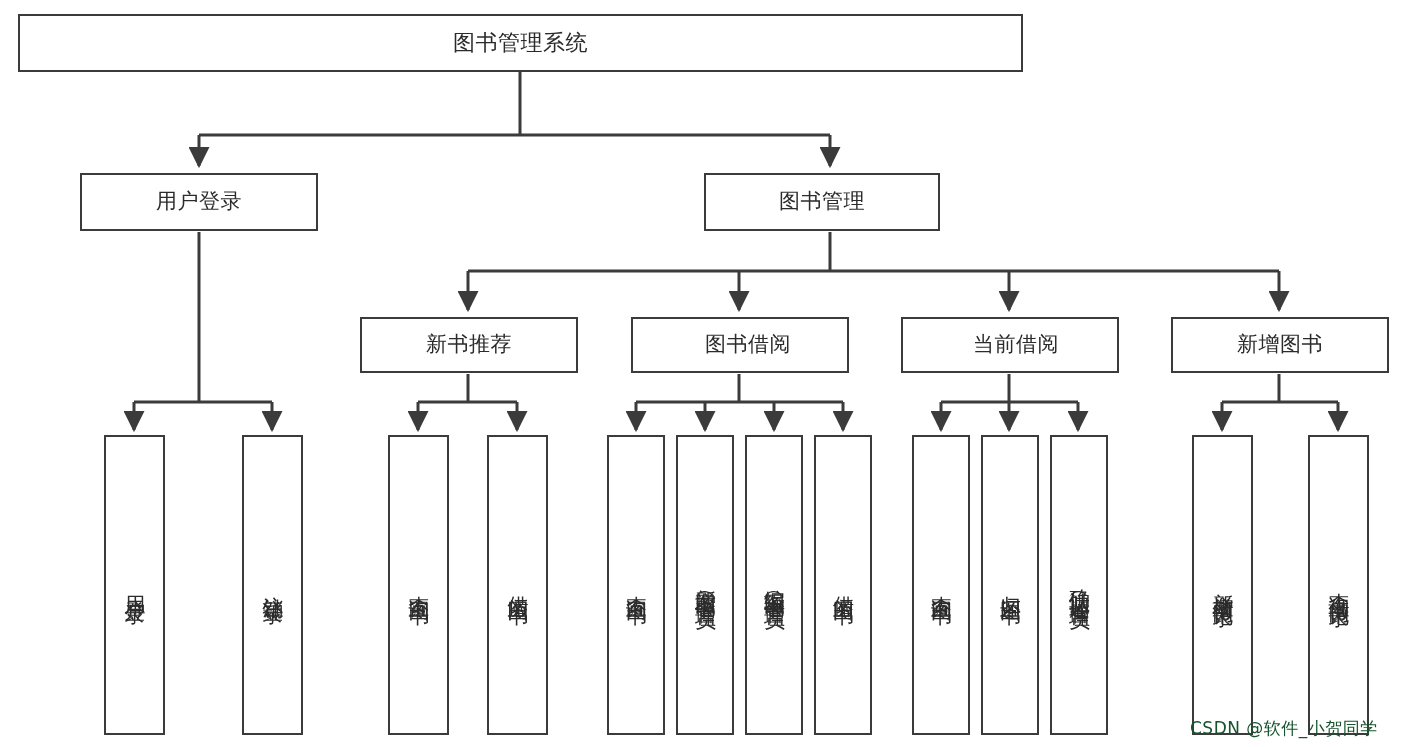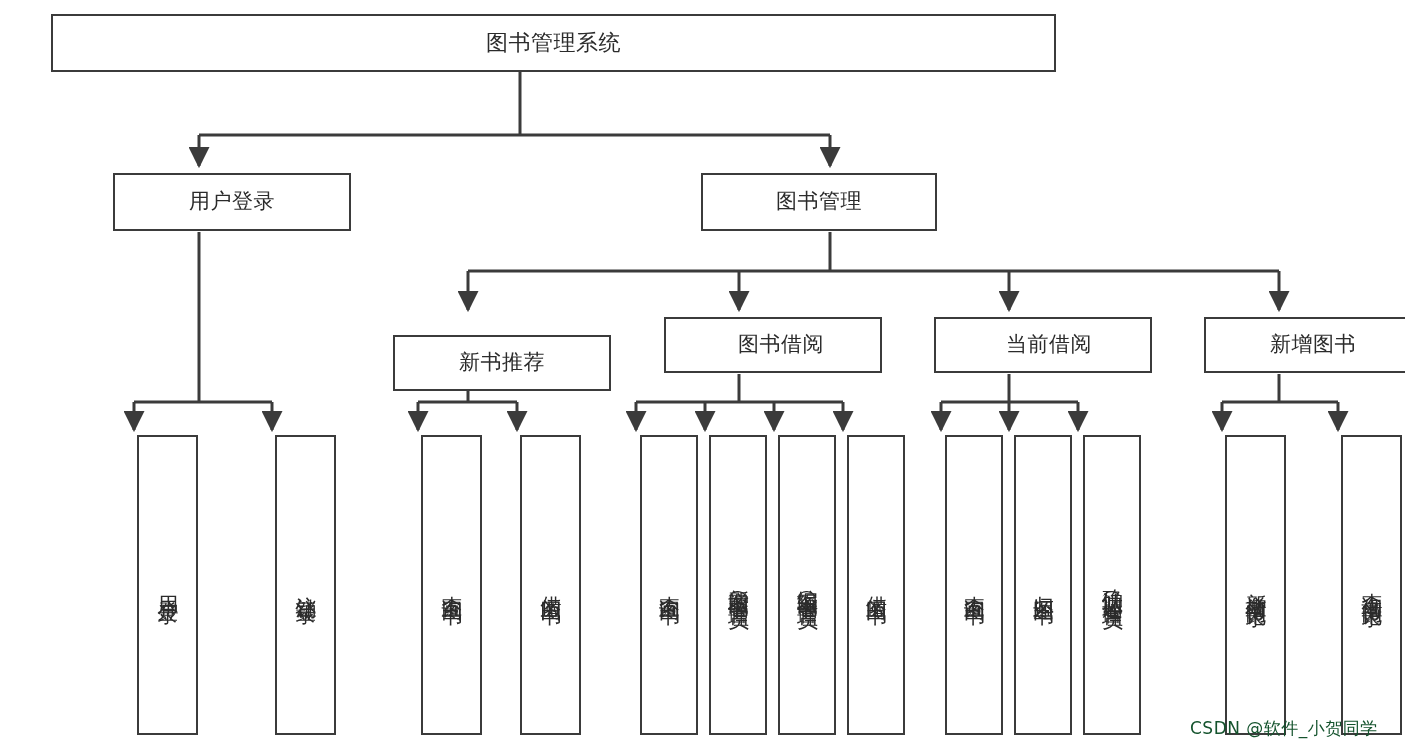"图书管理系统" .node { margin-left: 33px -> none }
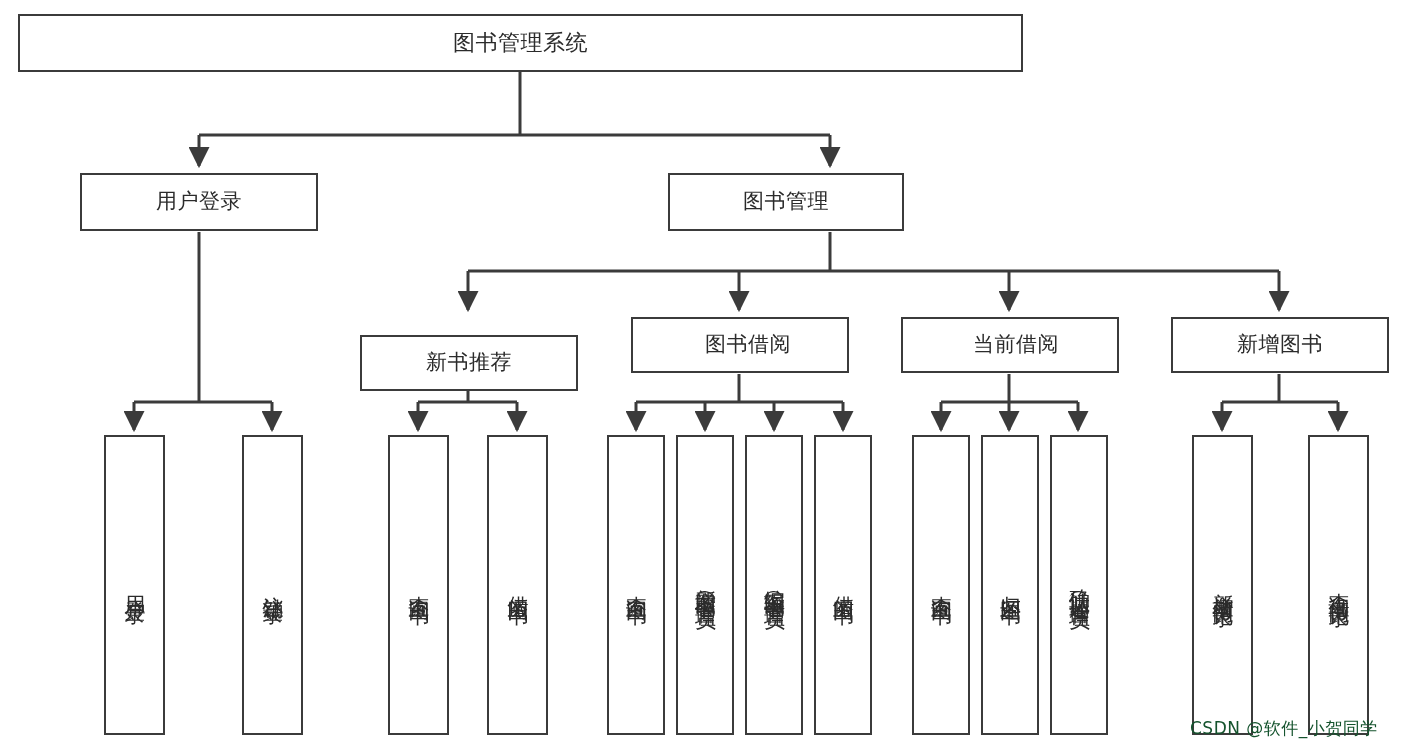"图书管理" div.node { left: 668px -> 704px }
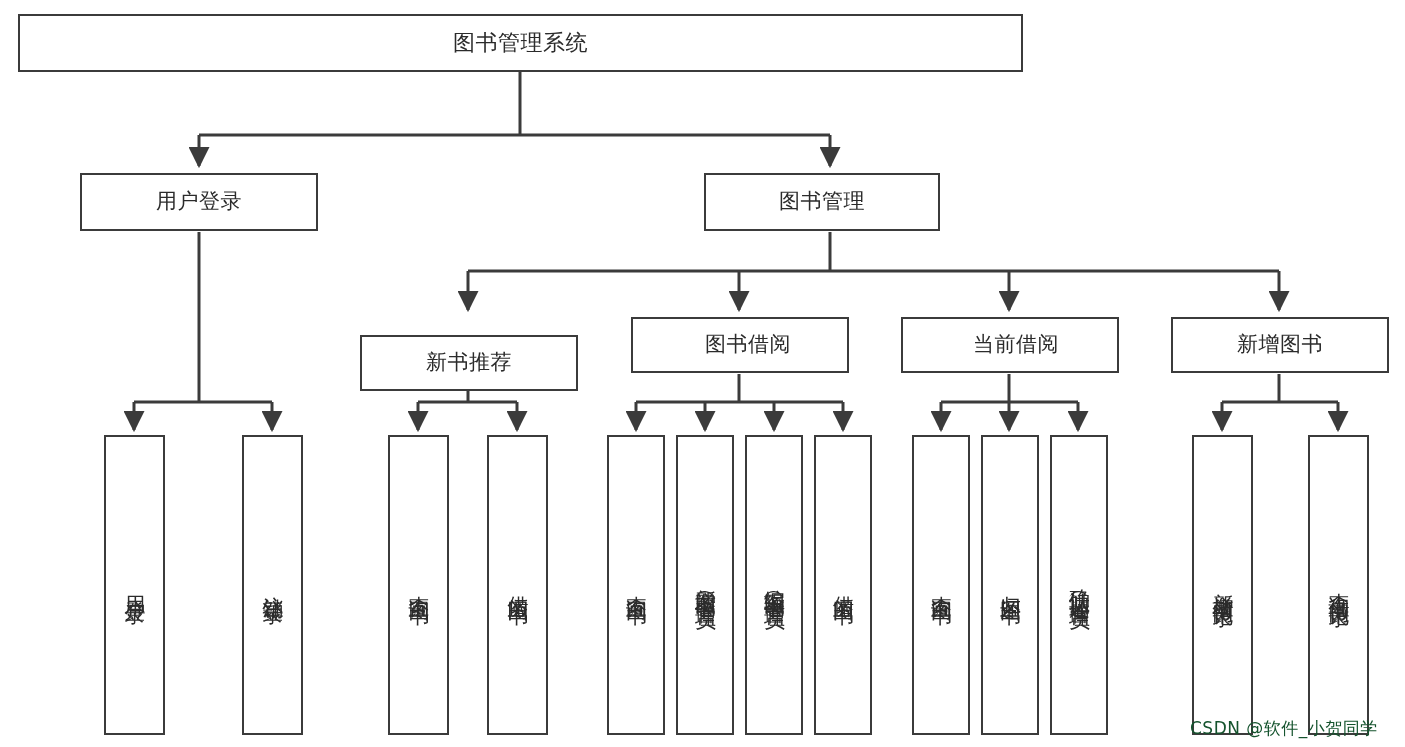"新书推荐" div.node { top: 335px -> 317px }
